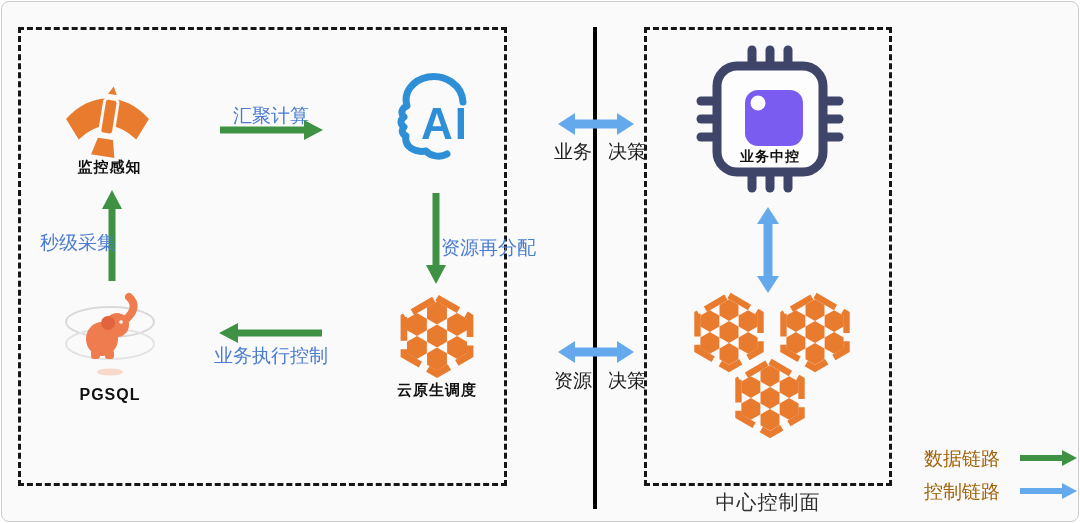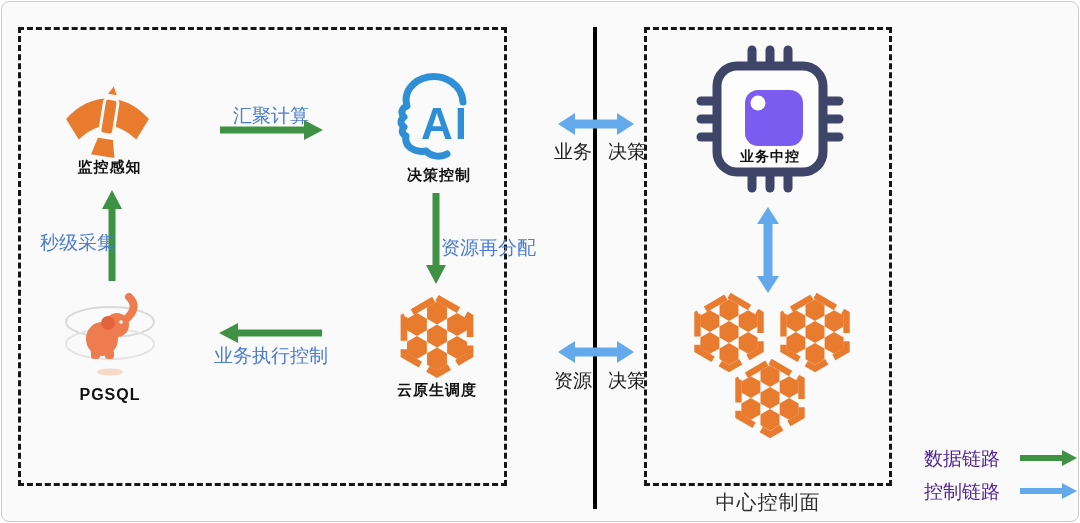"决策控制" div.abs { html: <div>决策控制</div> -> none }
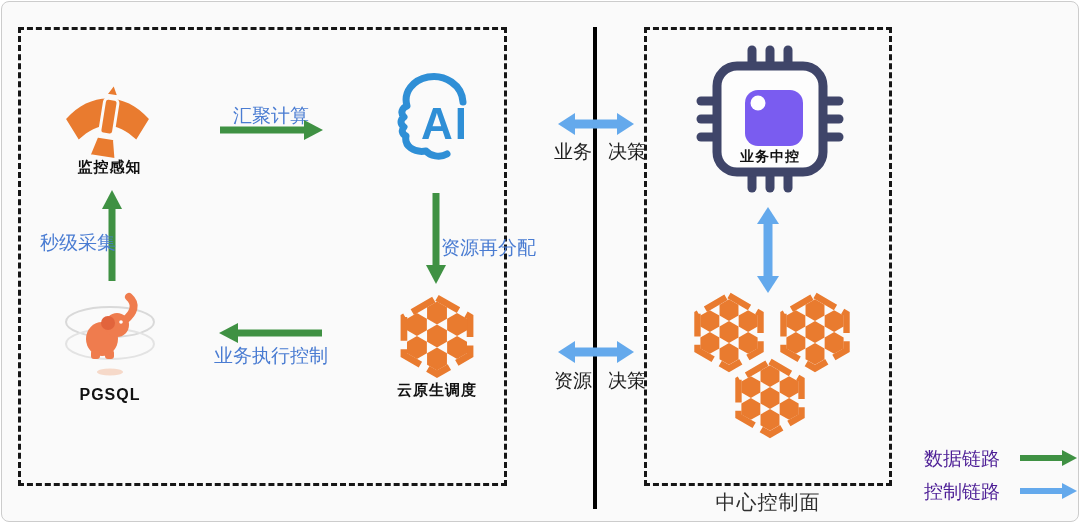"数据链路" .legend-label { color: #4c1d95 -> #a16207 }
